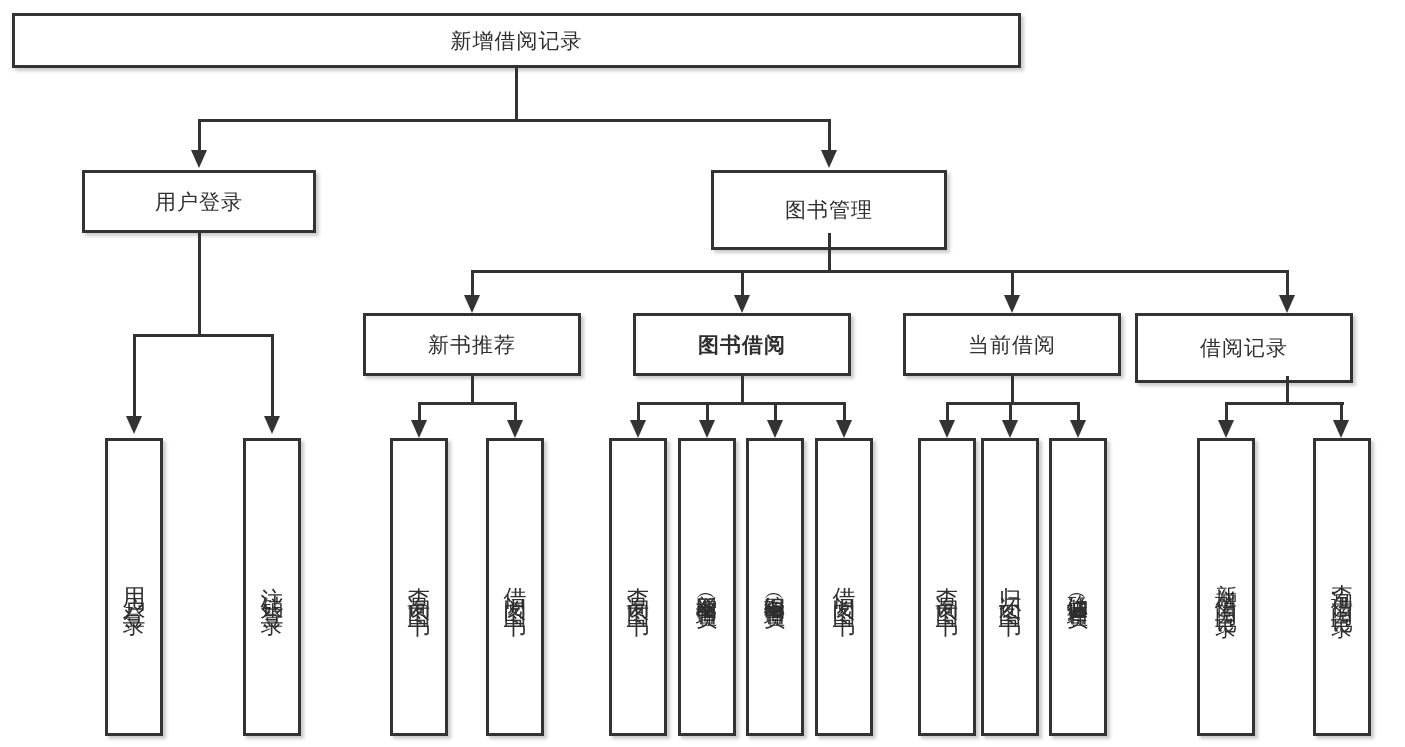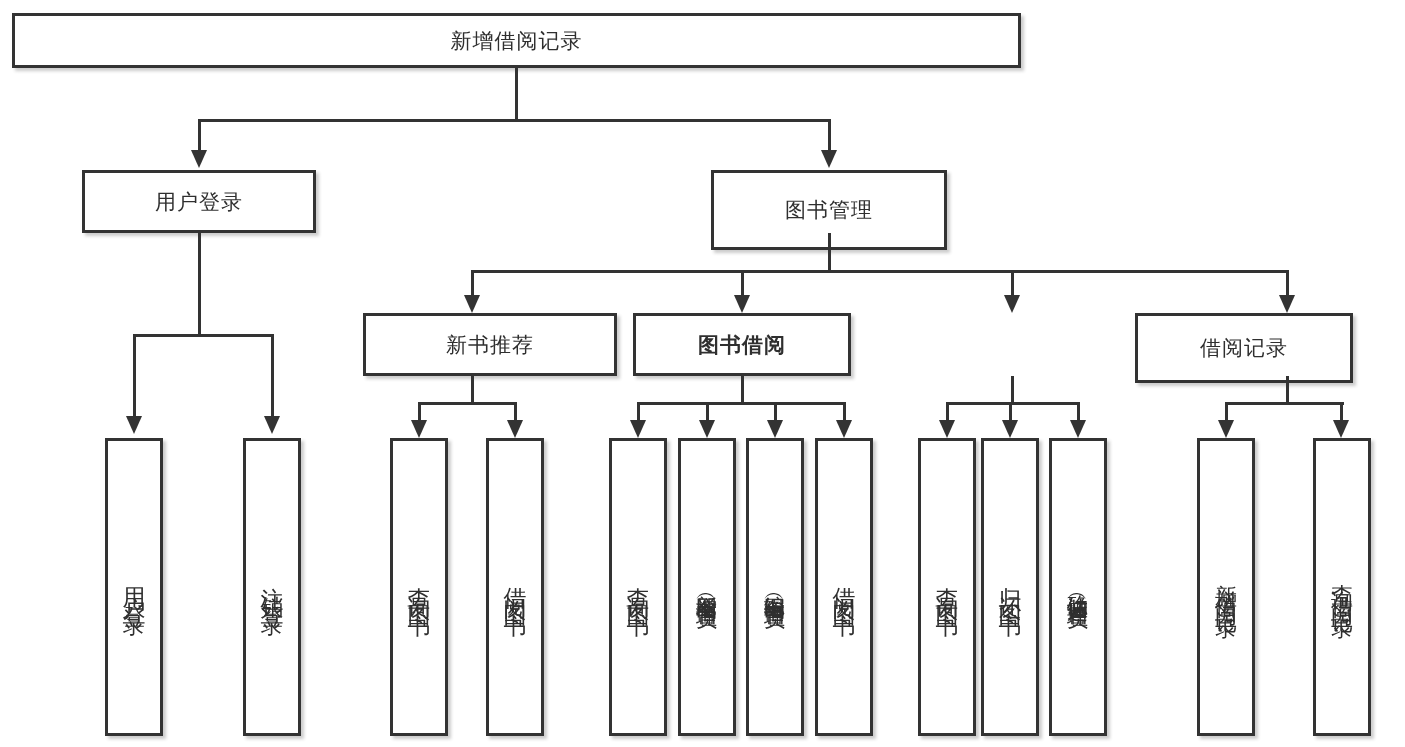"新书推荐" div.box { width: 254px -> 218px }
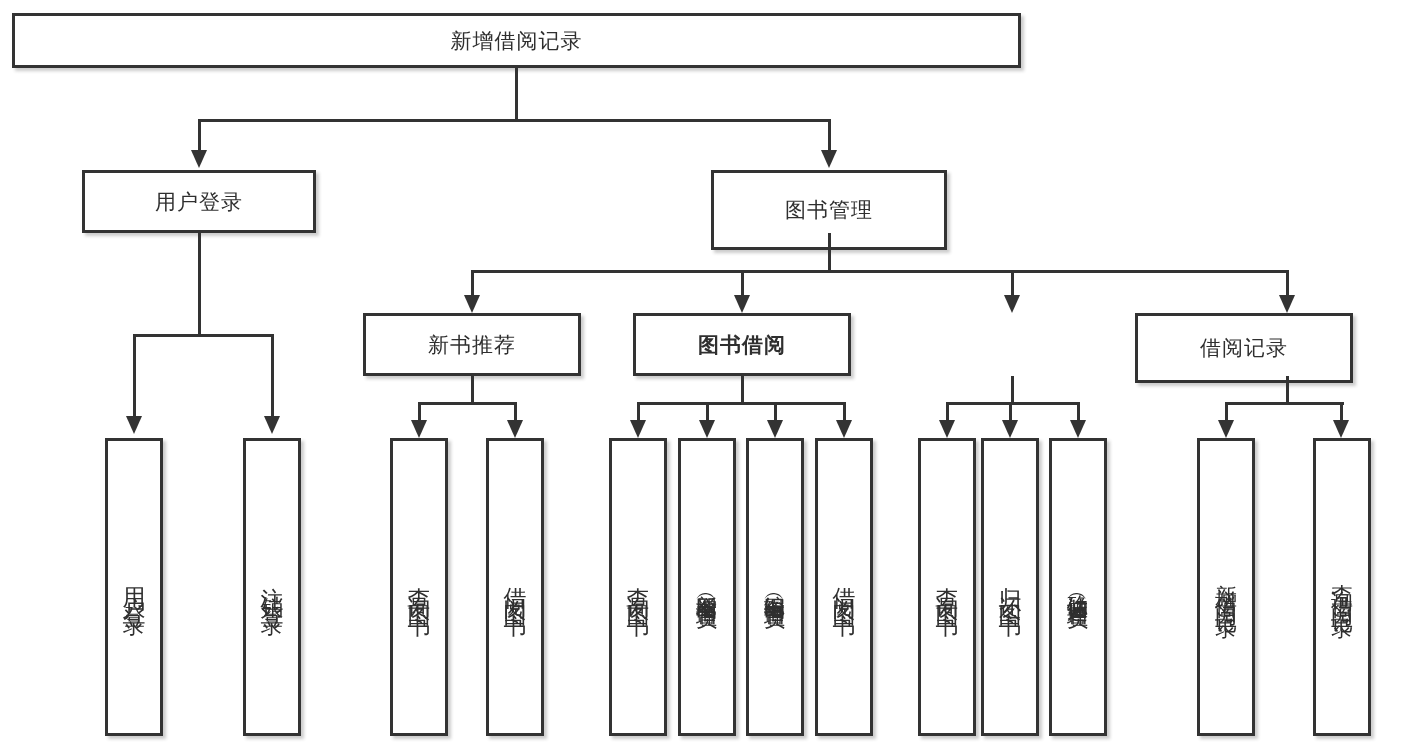"当前借阅" div.box { html: none -> <div> <span>当前借阅</span> </div> }
